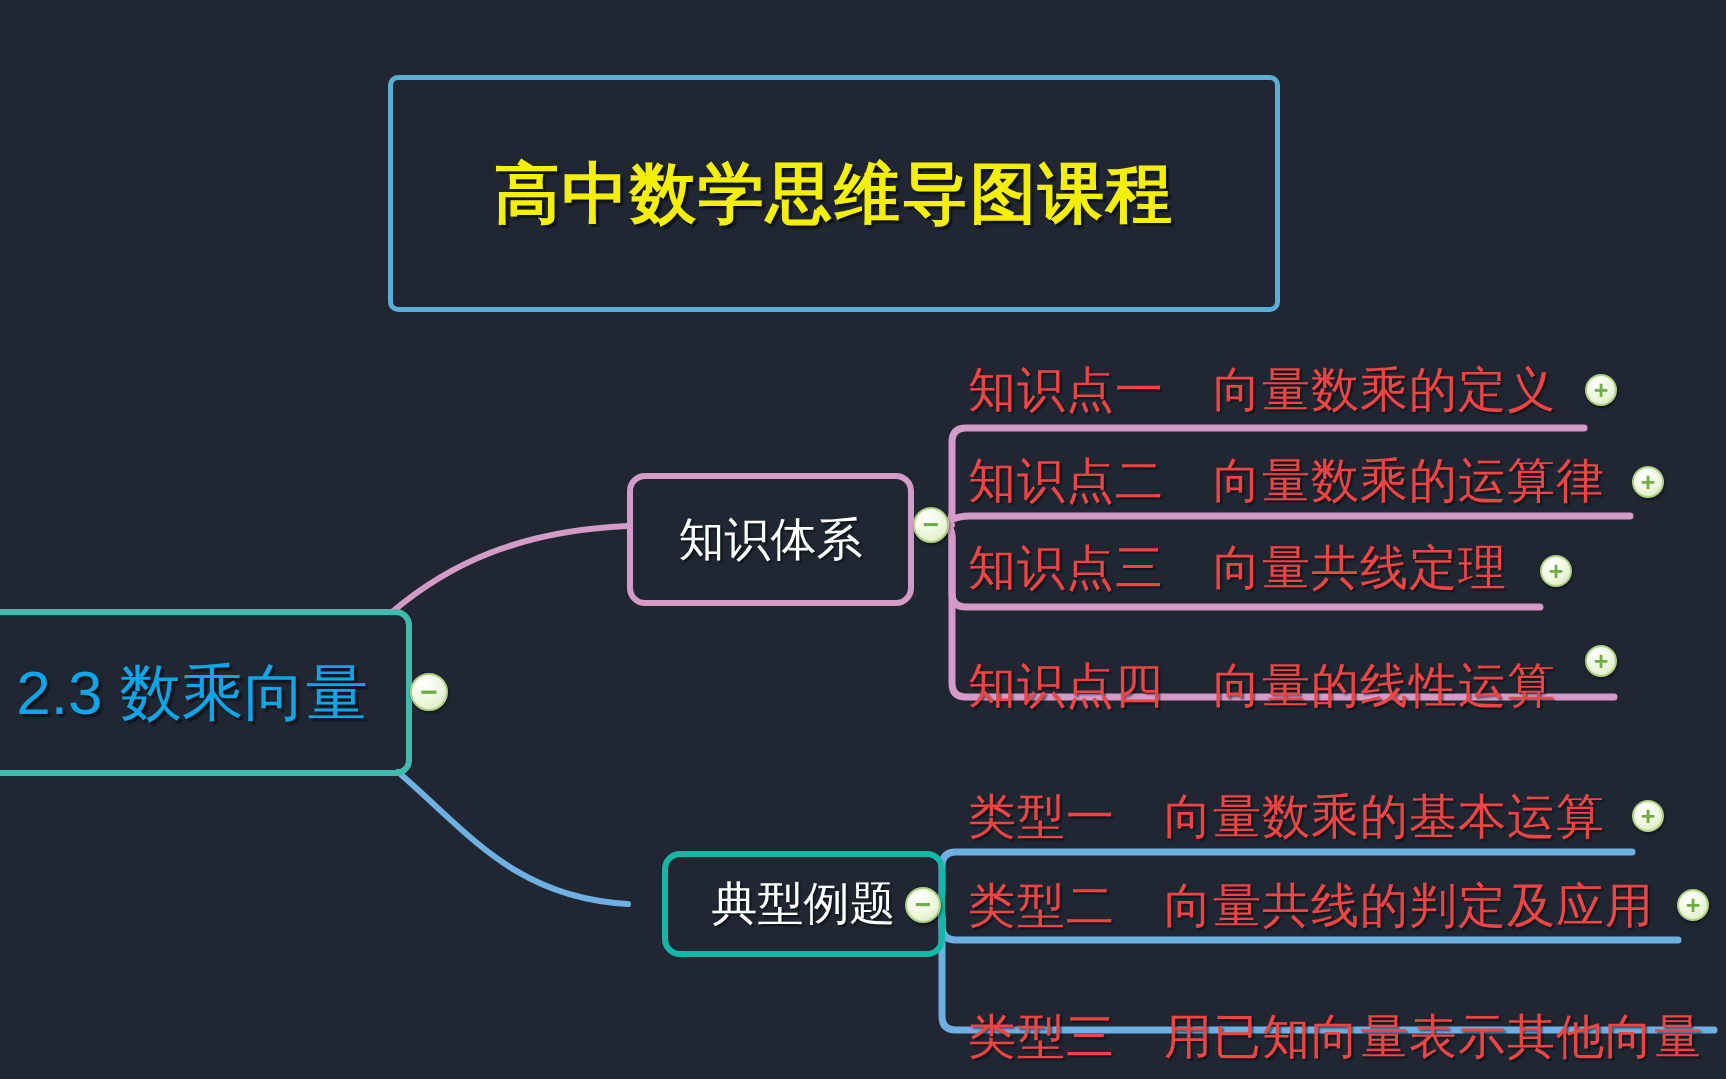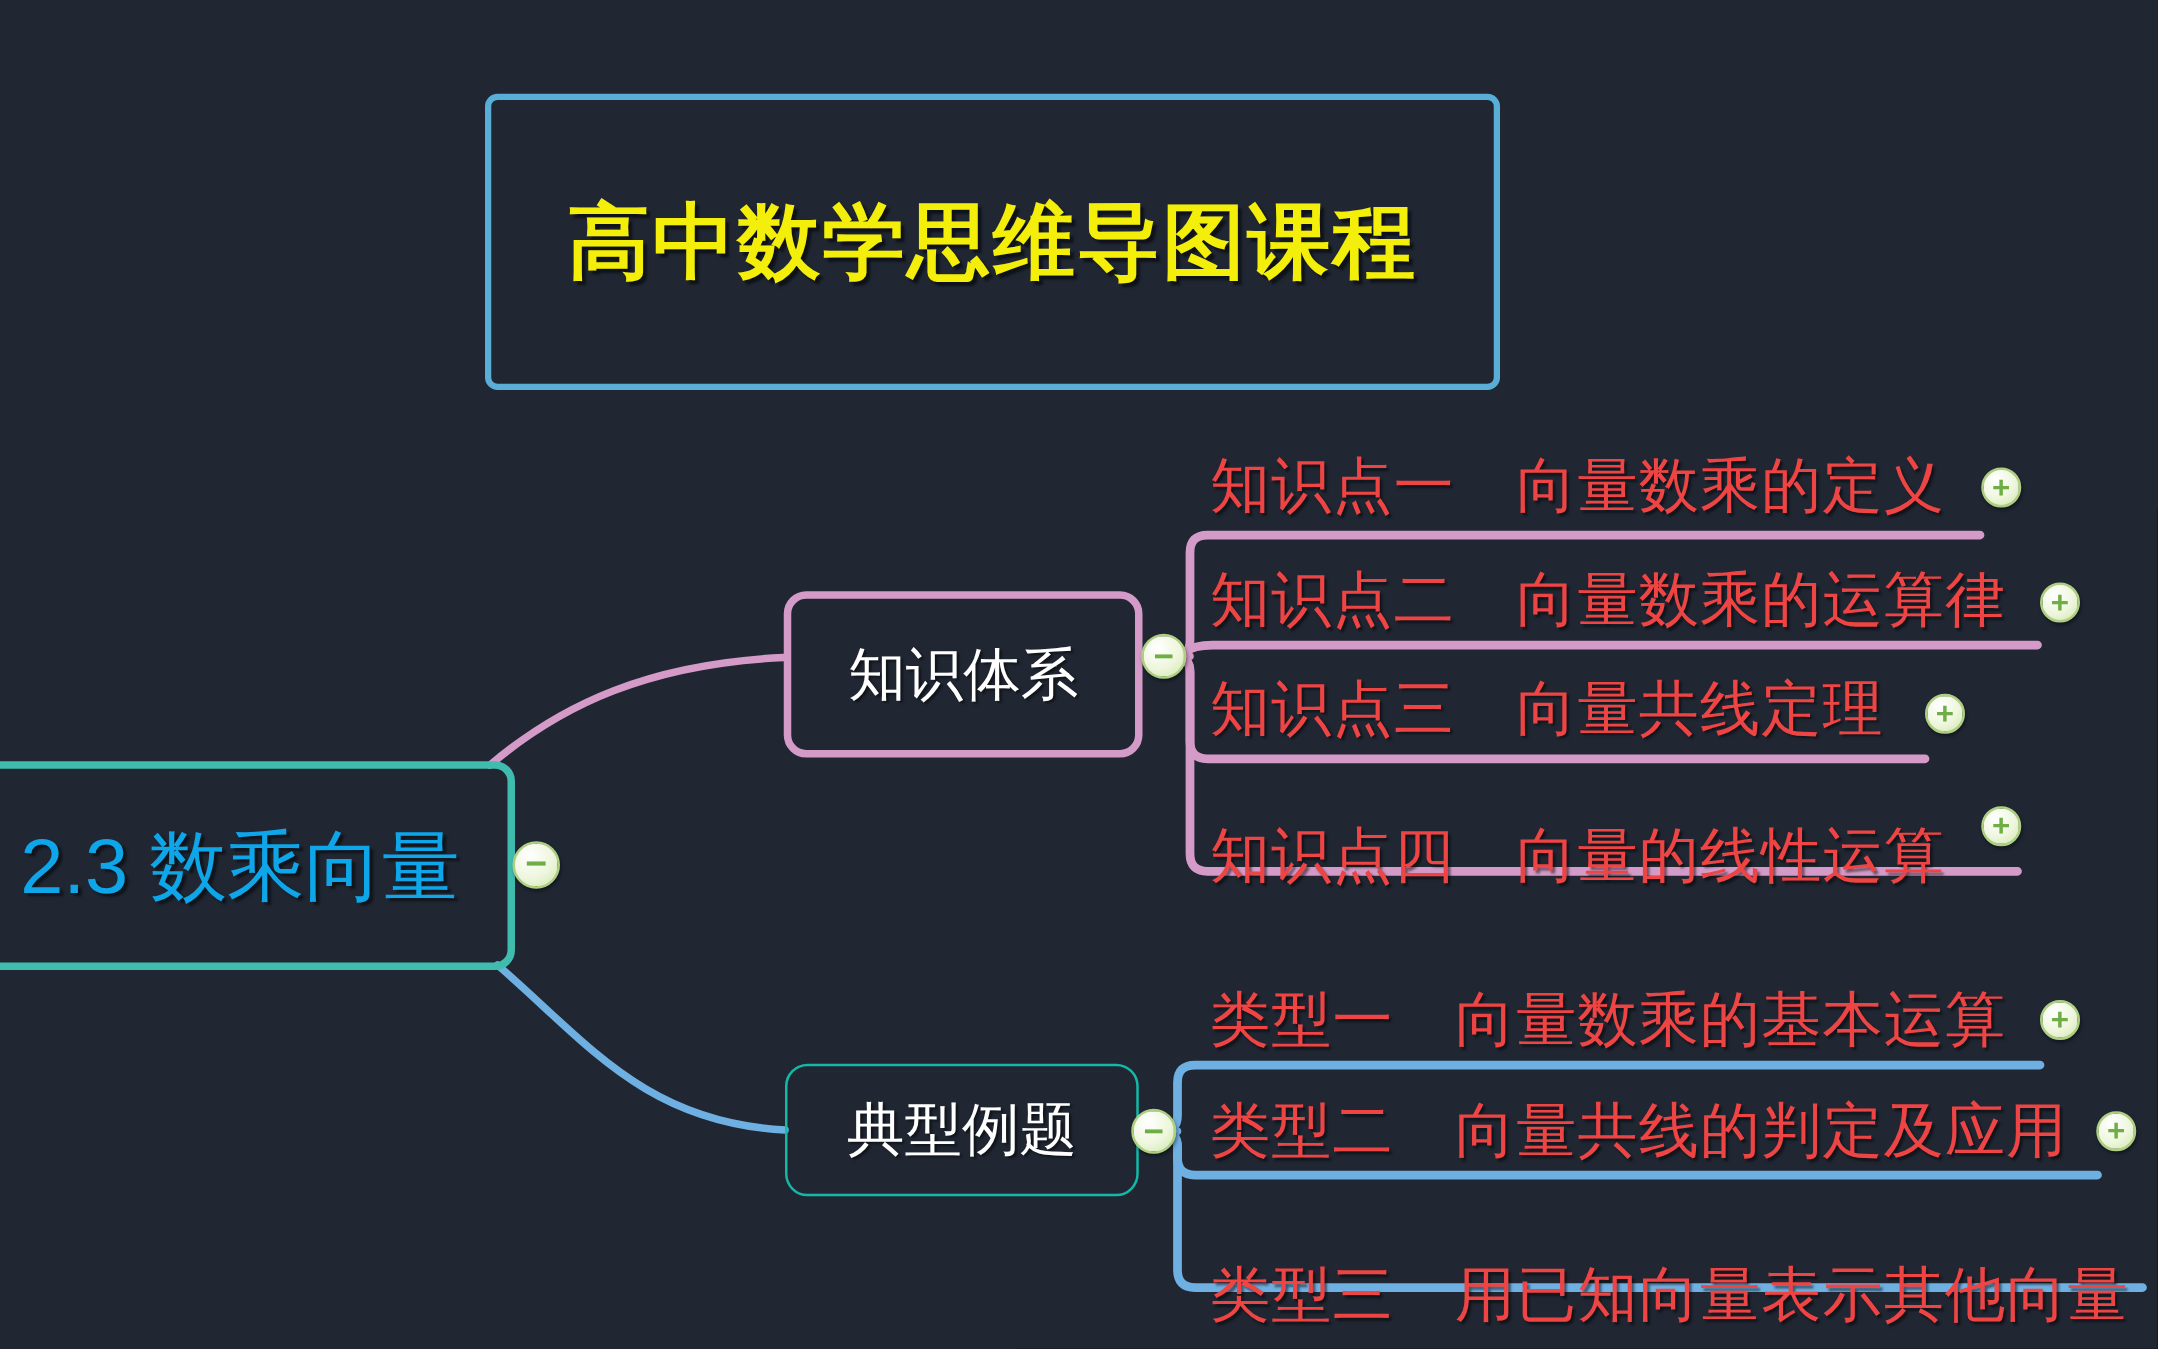"高中数学思维导图课程" .title-box { width: 812px -> 892px }
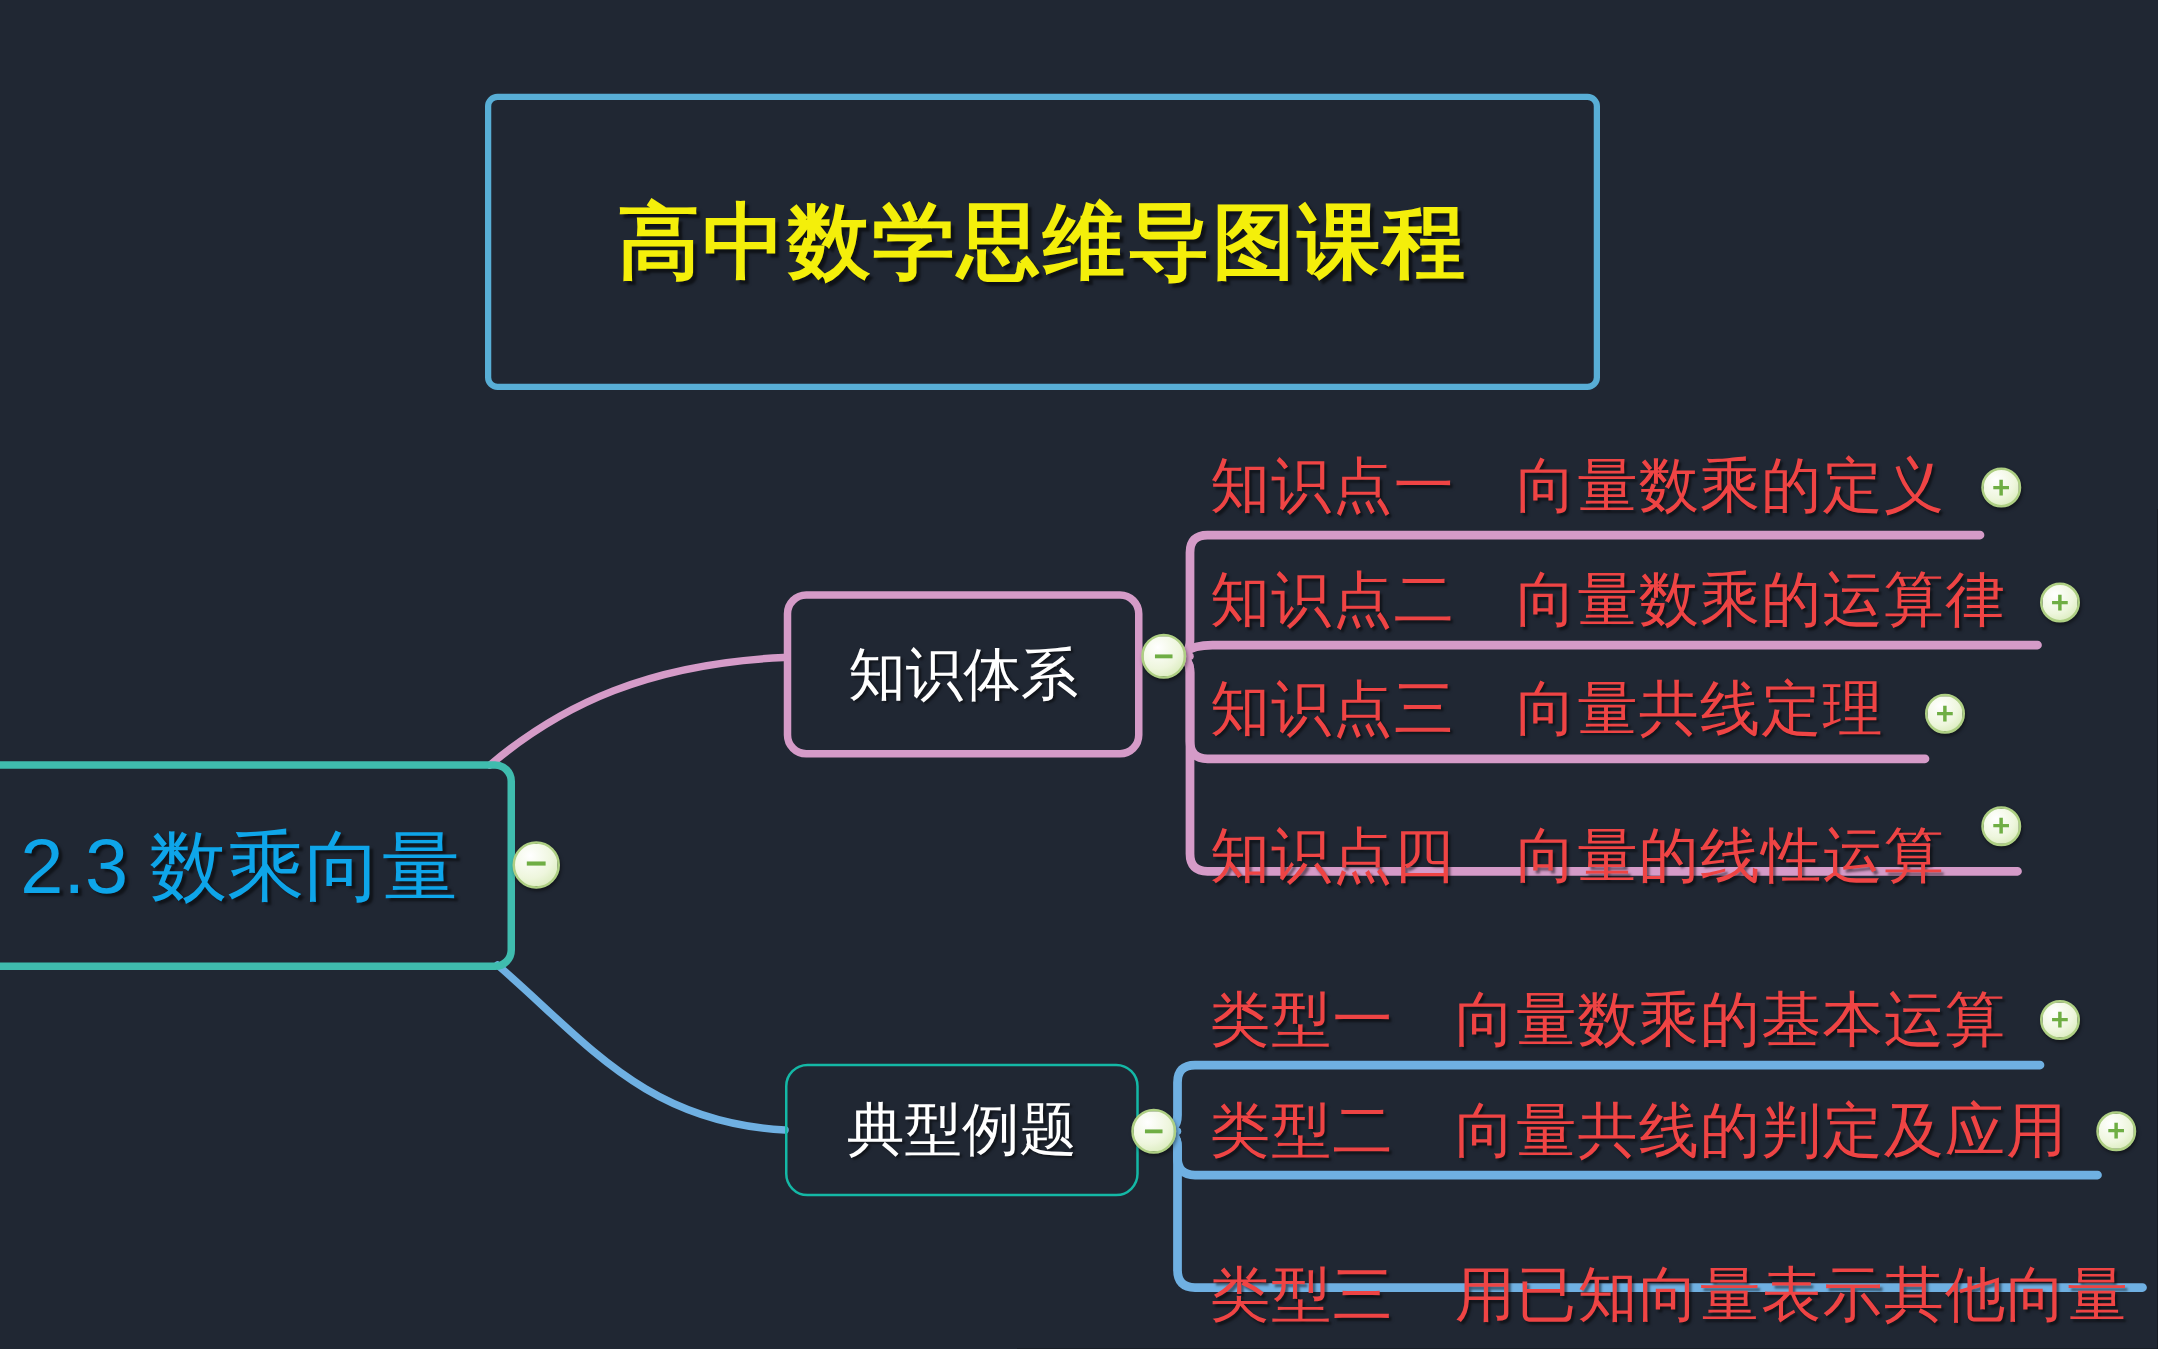"典型例题" .branch-examples { border: 2px solid #14b8a6 -> 6px solid #14b8a6; left: 628px -> 662px }
